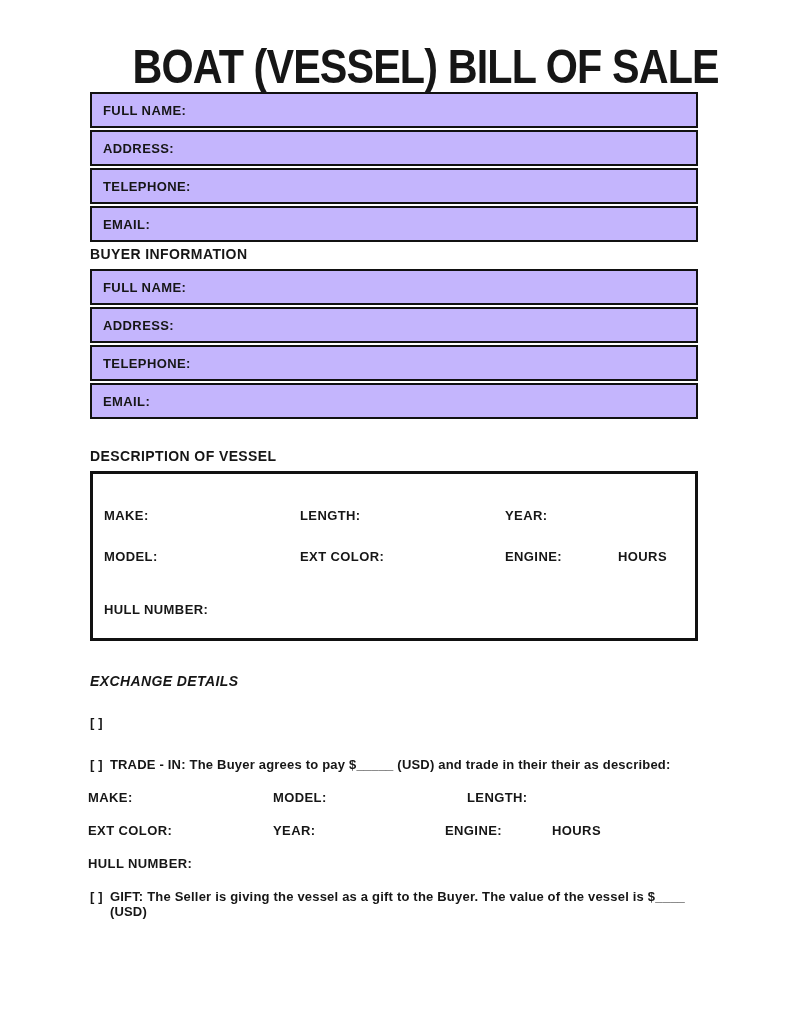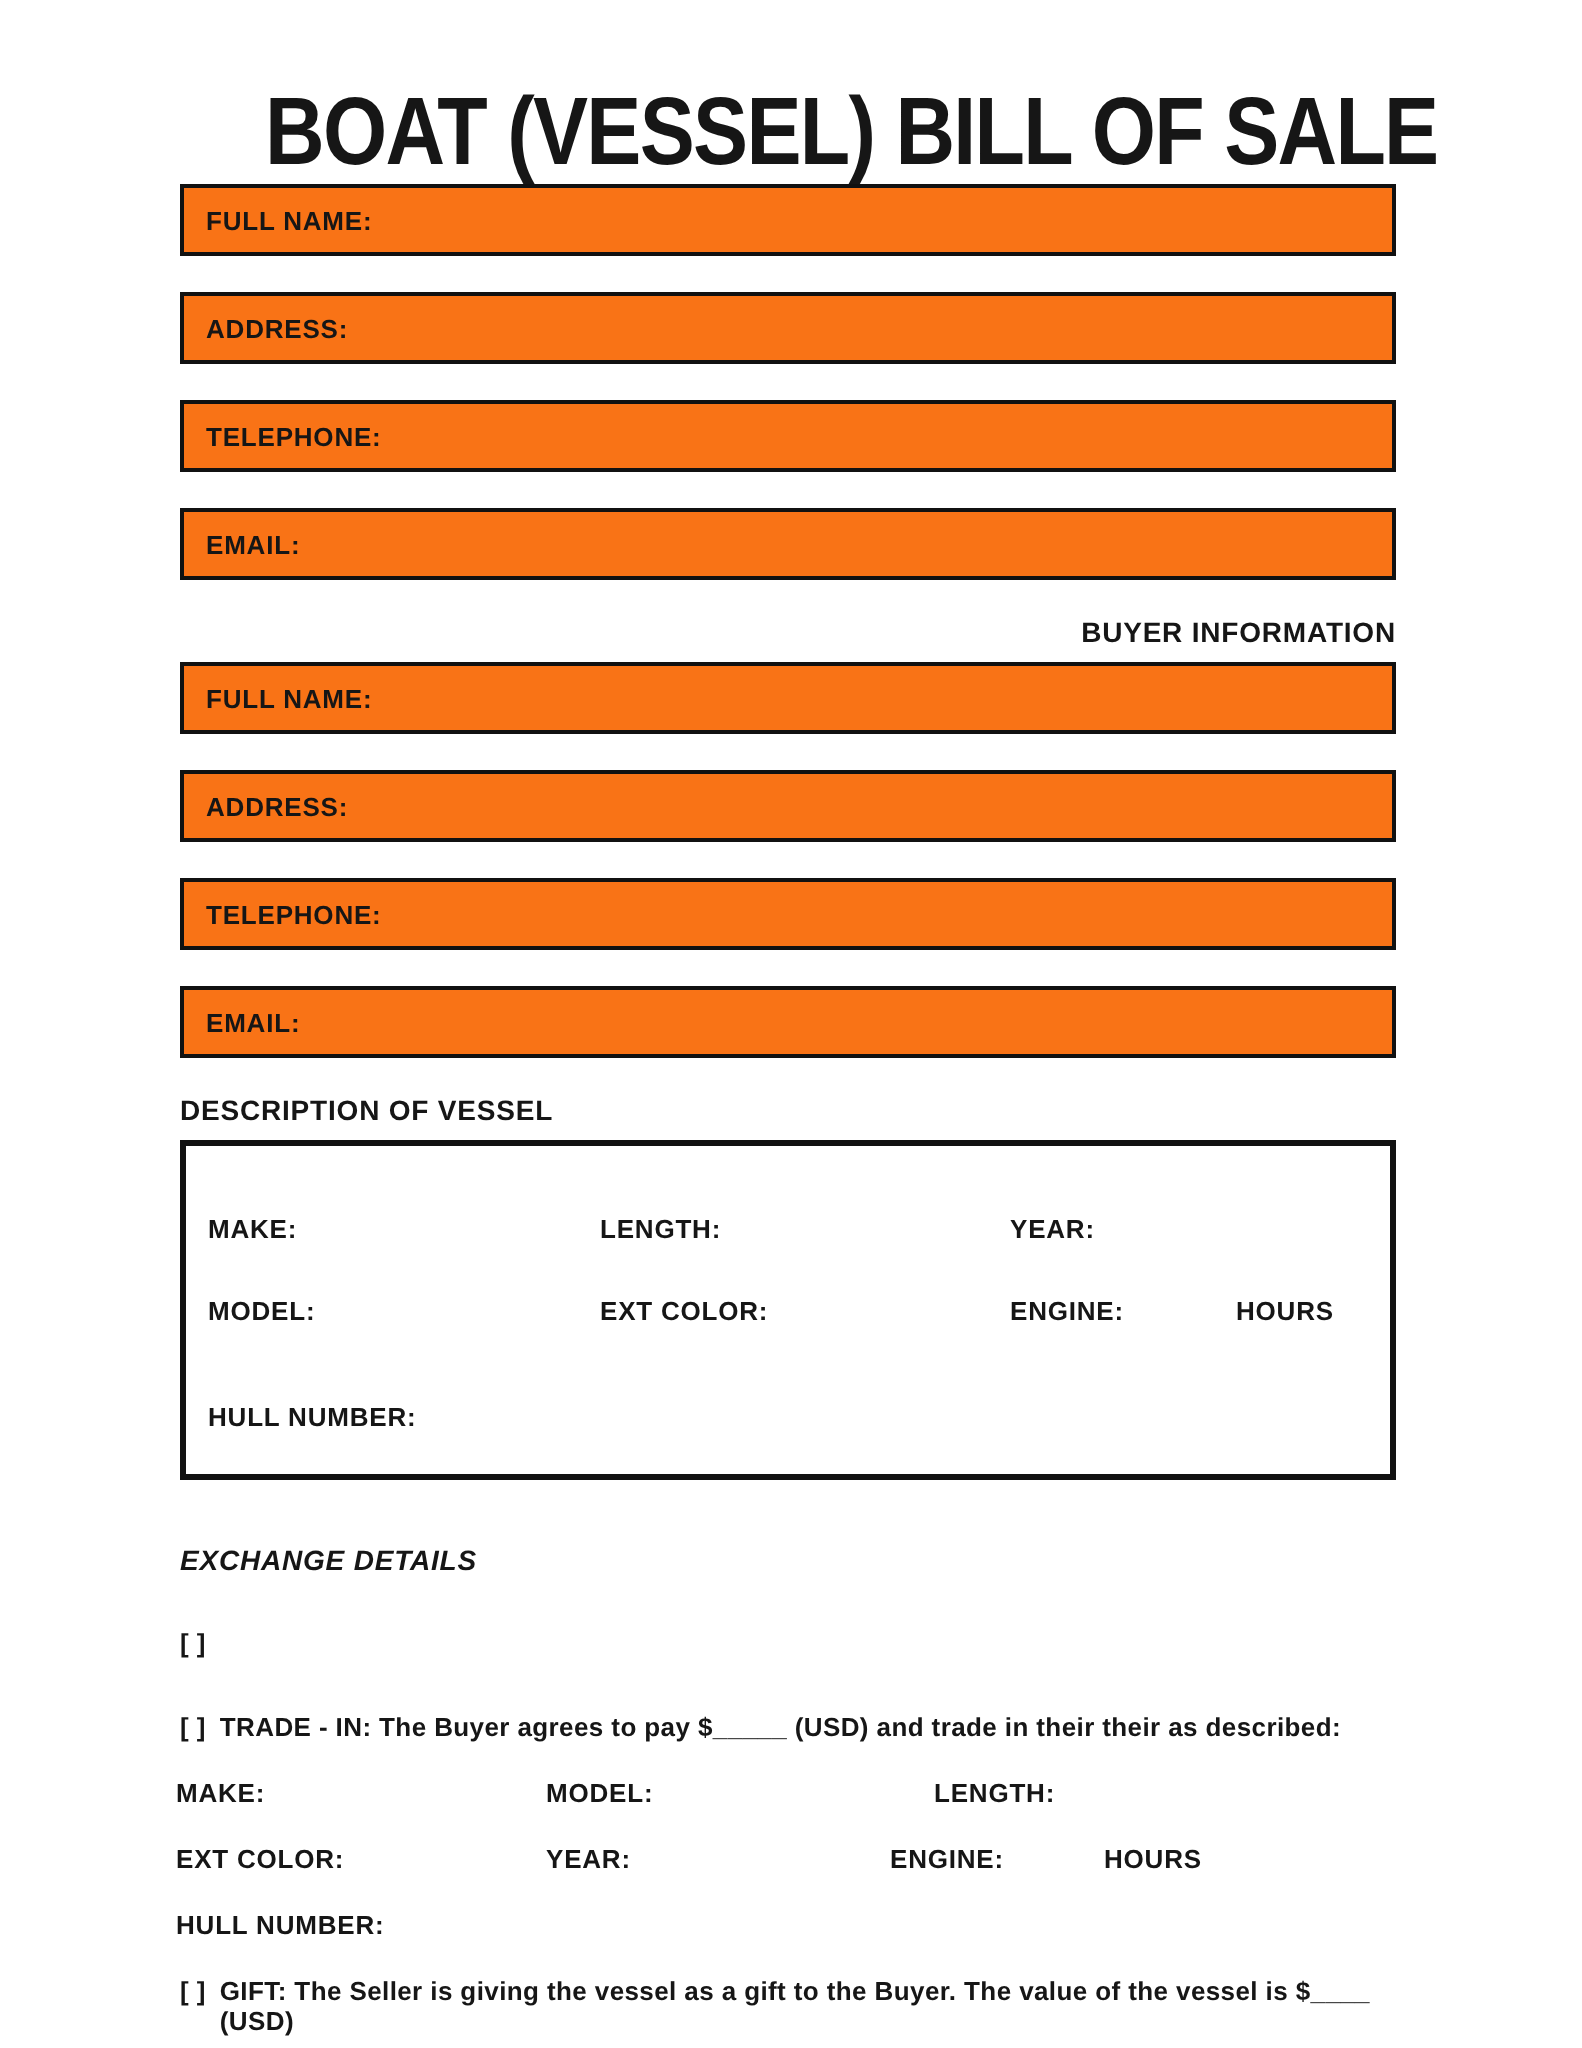"FULL NAME:" .field-row { background: #f97316 -> #c4b5fd; margin-bottom: 18px -> 2px }
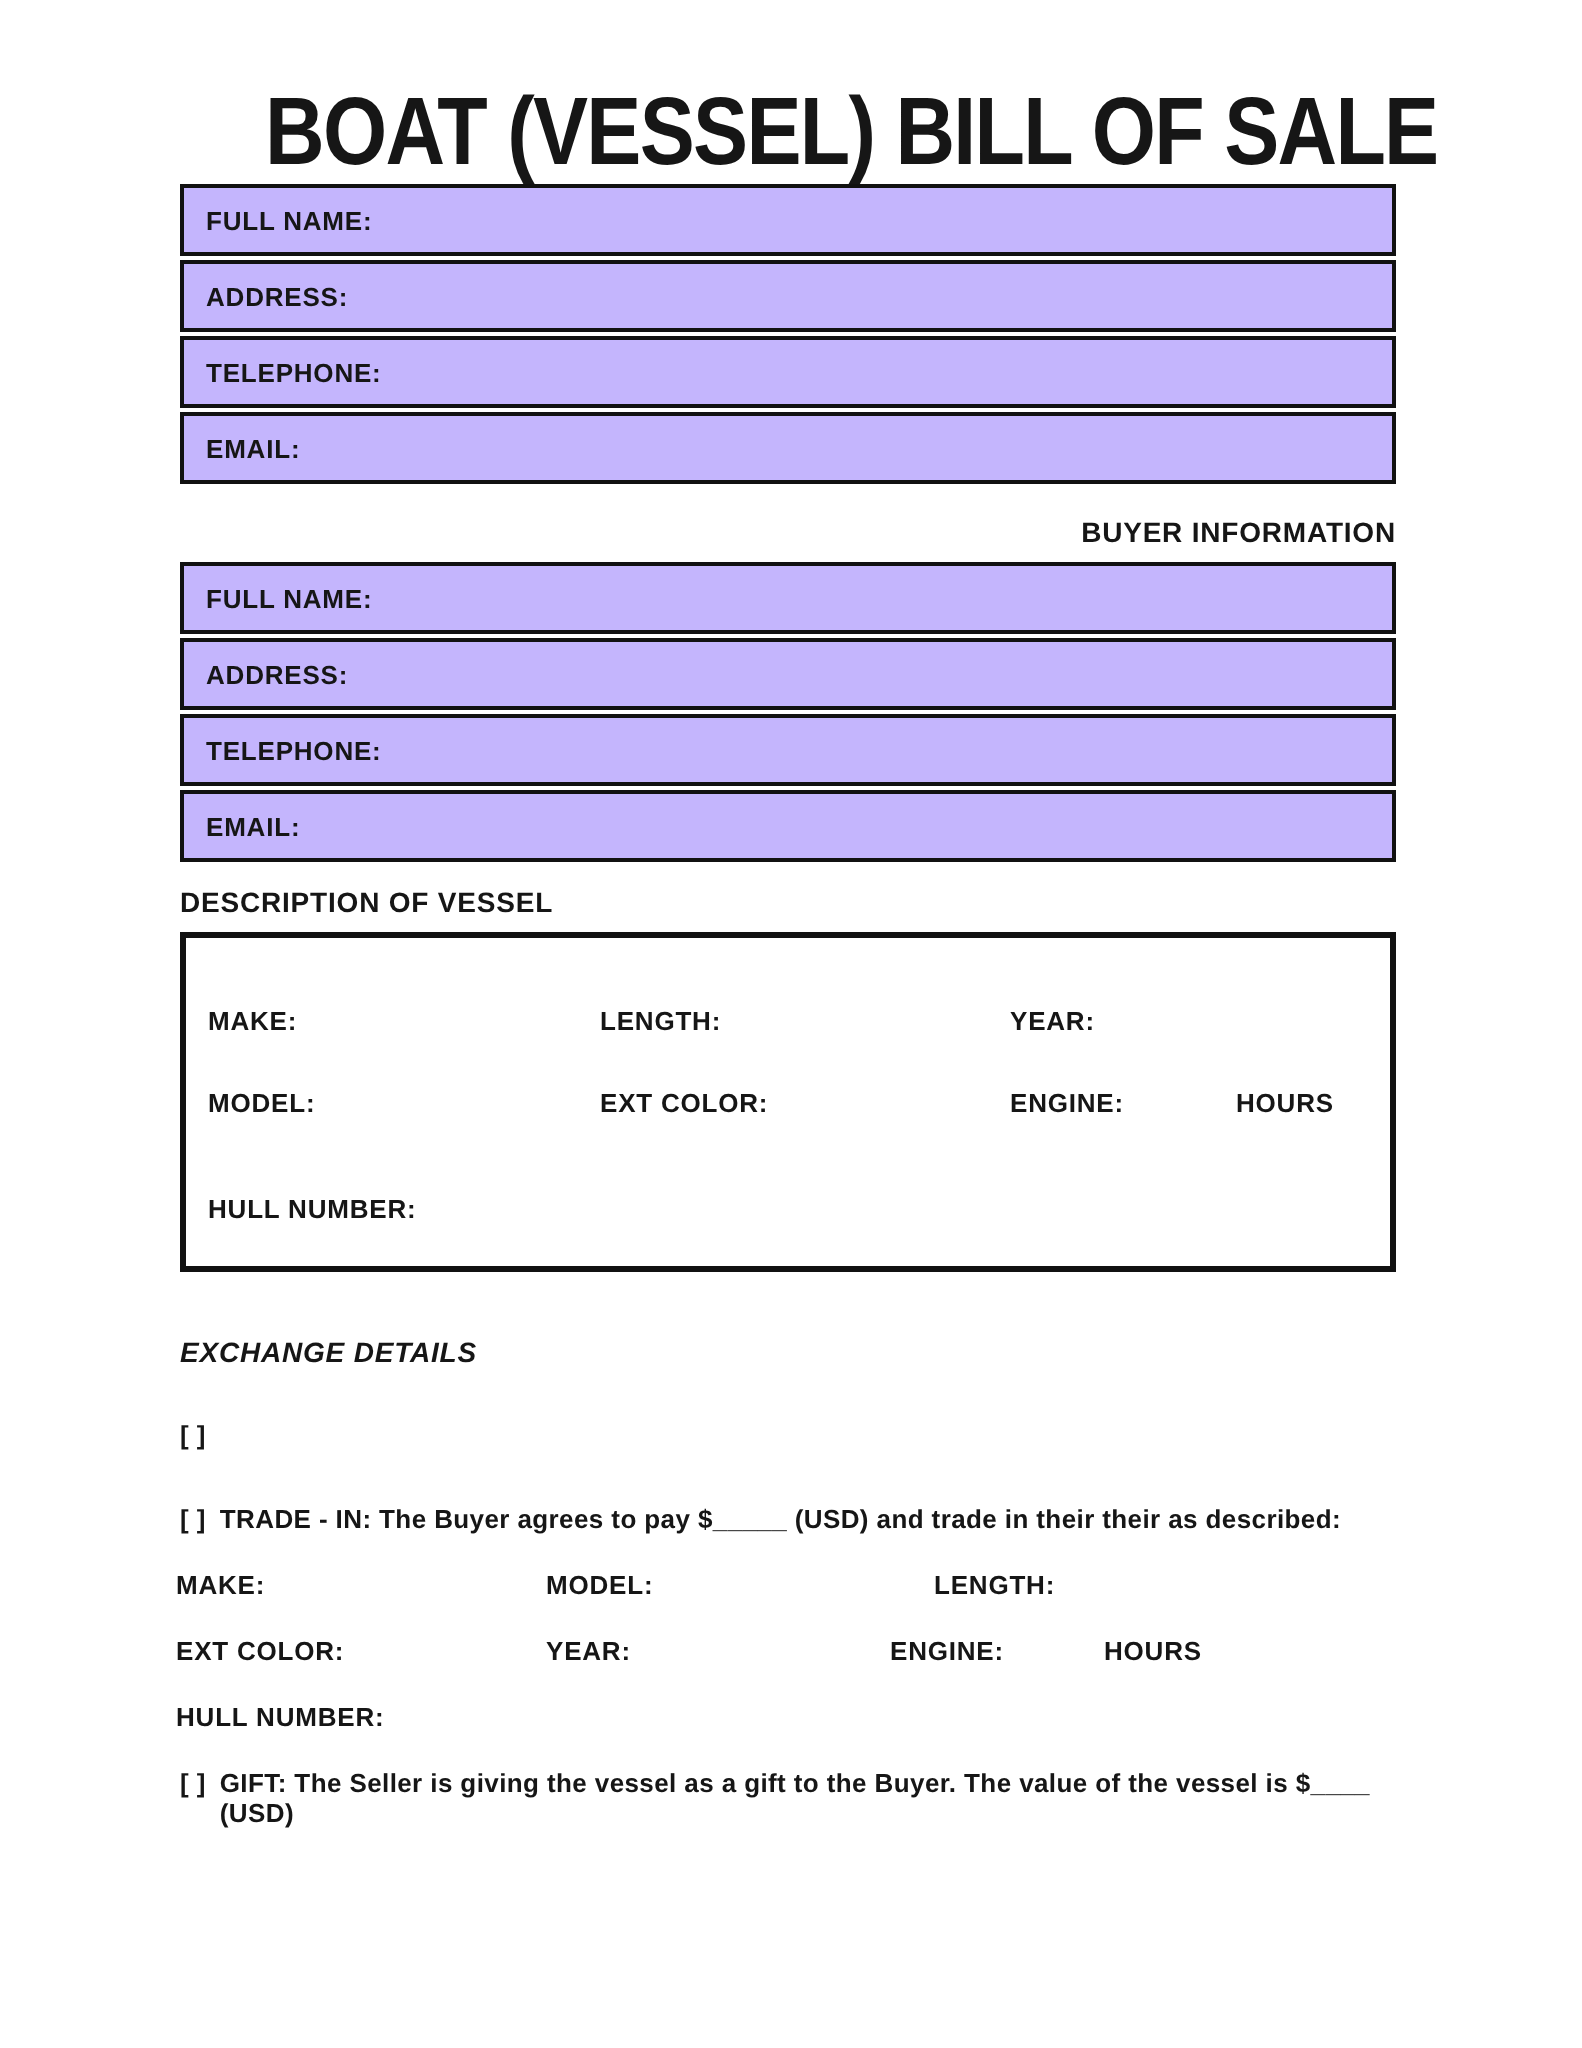"BUYER INFORMATION" .sec-heading.buyer { margin-top: 16px -> 4px; text-align: right -> none }
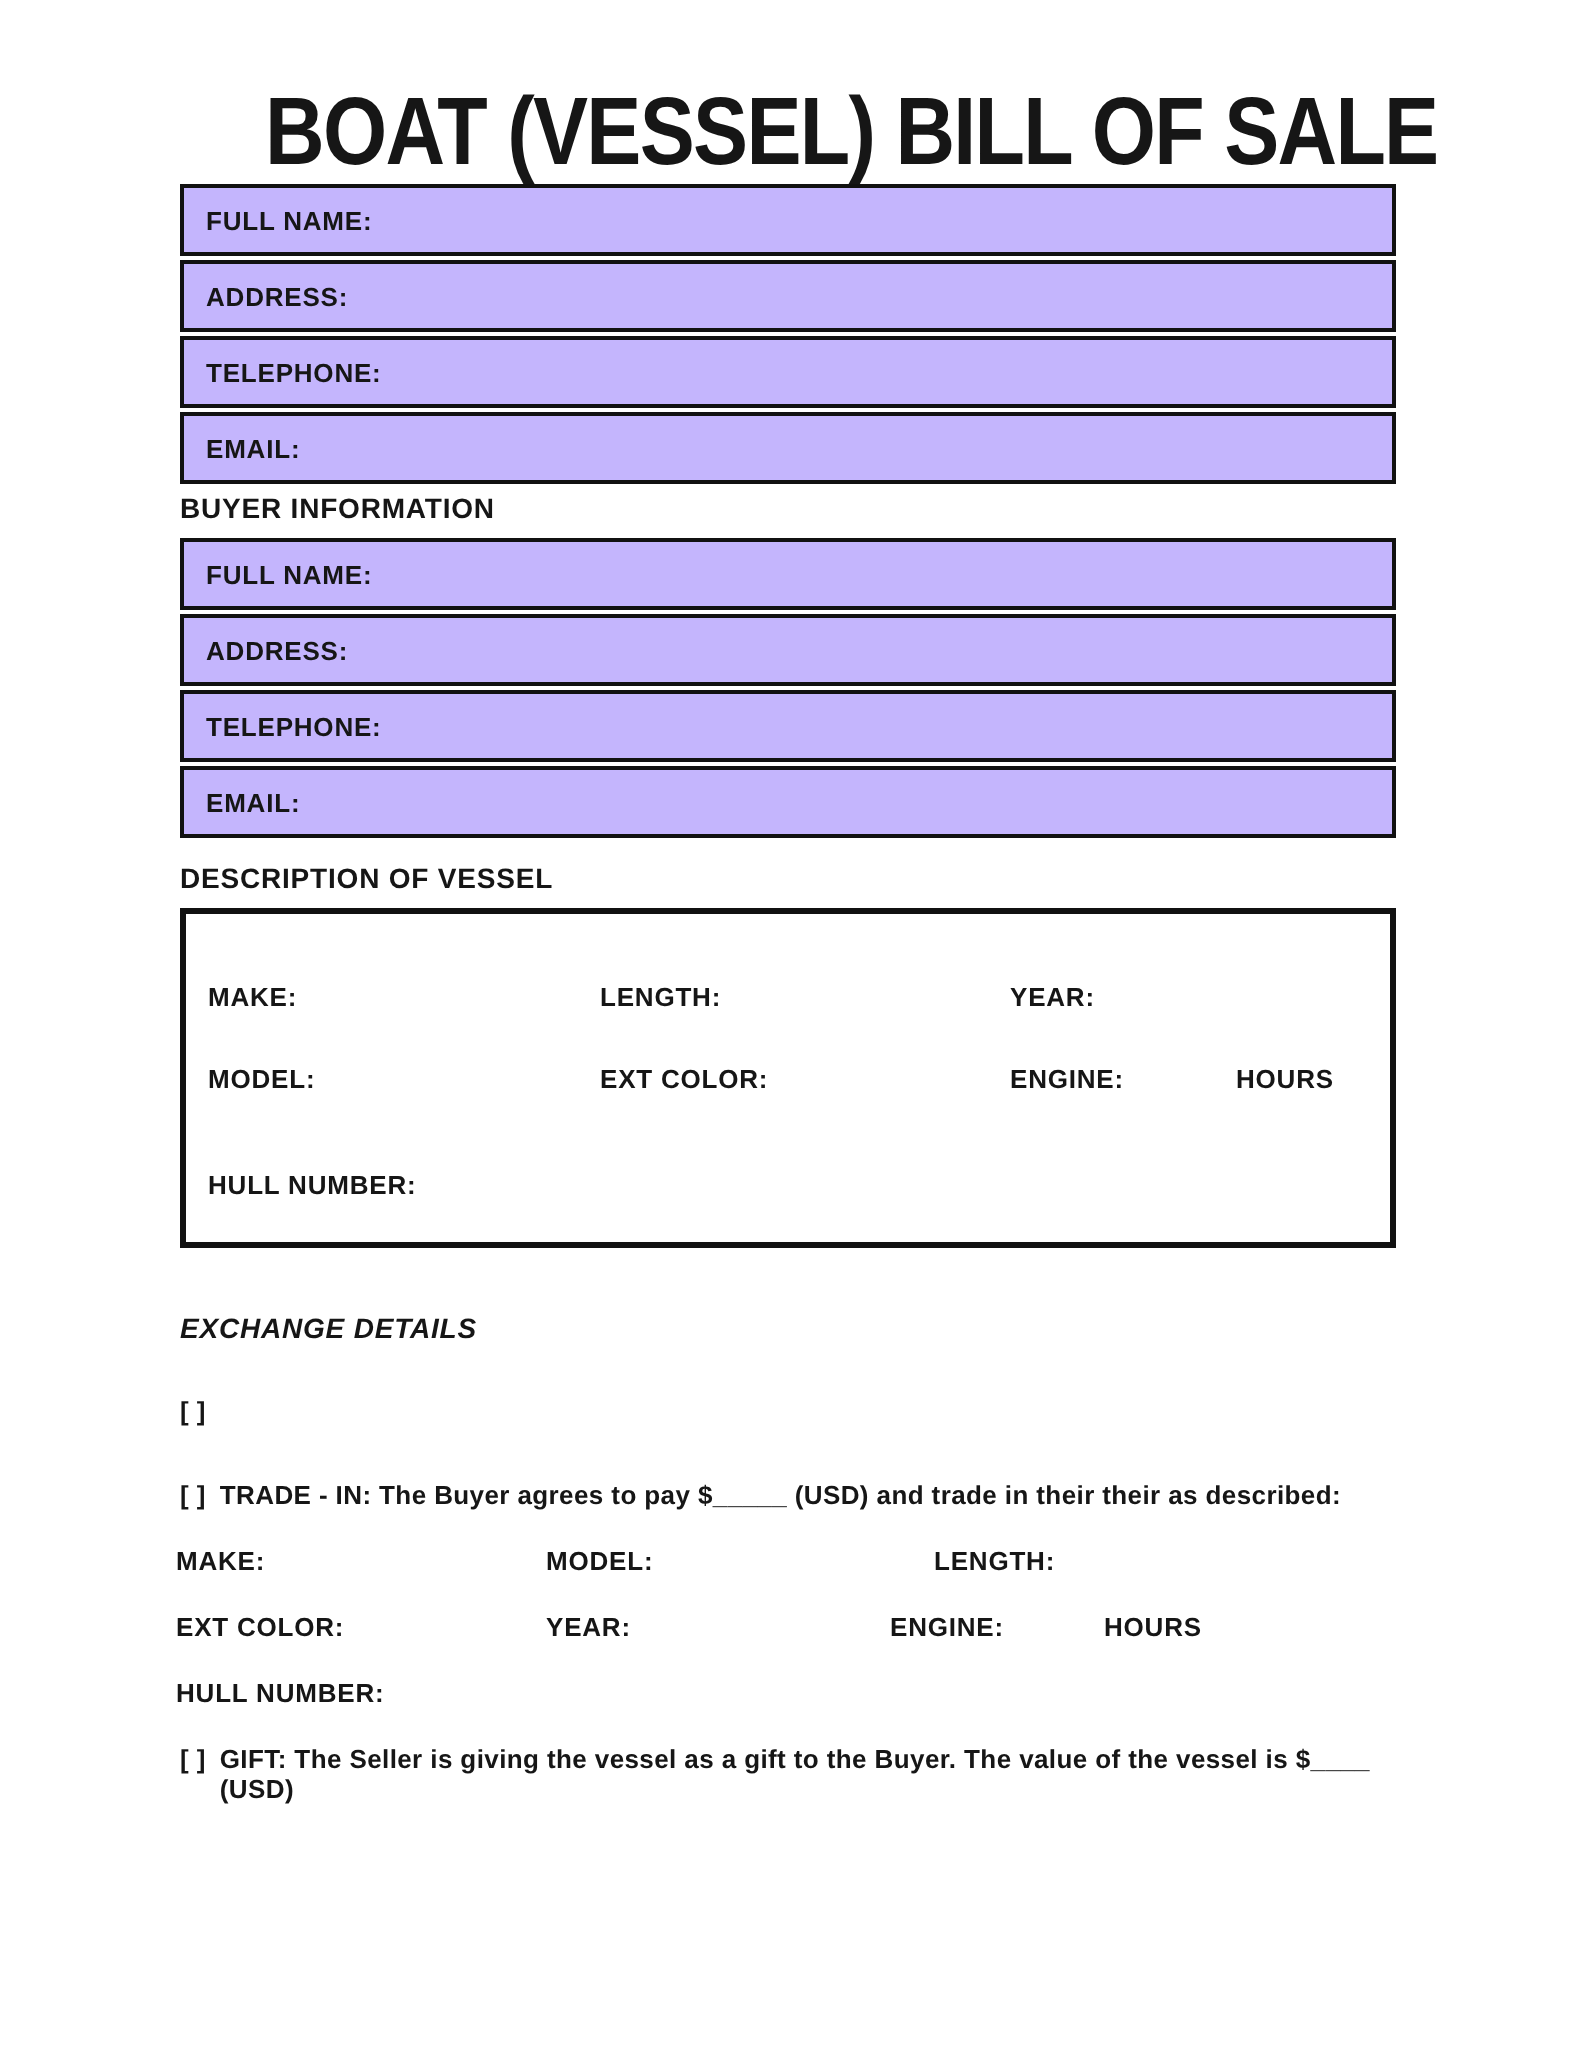"DESCRIPTION OF VESSEL" .sec-heading.vessel { margin-top: 12px -> 29px }
